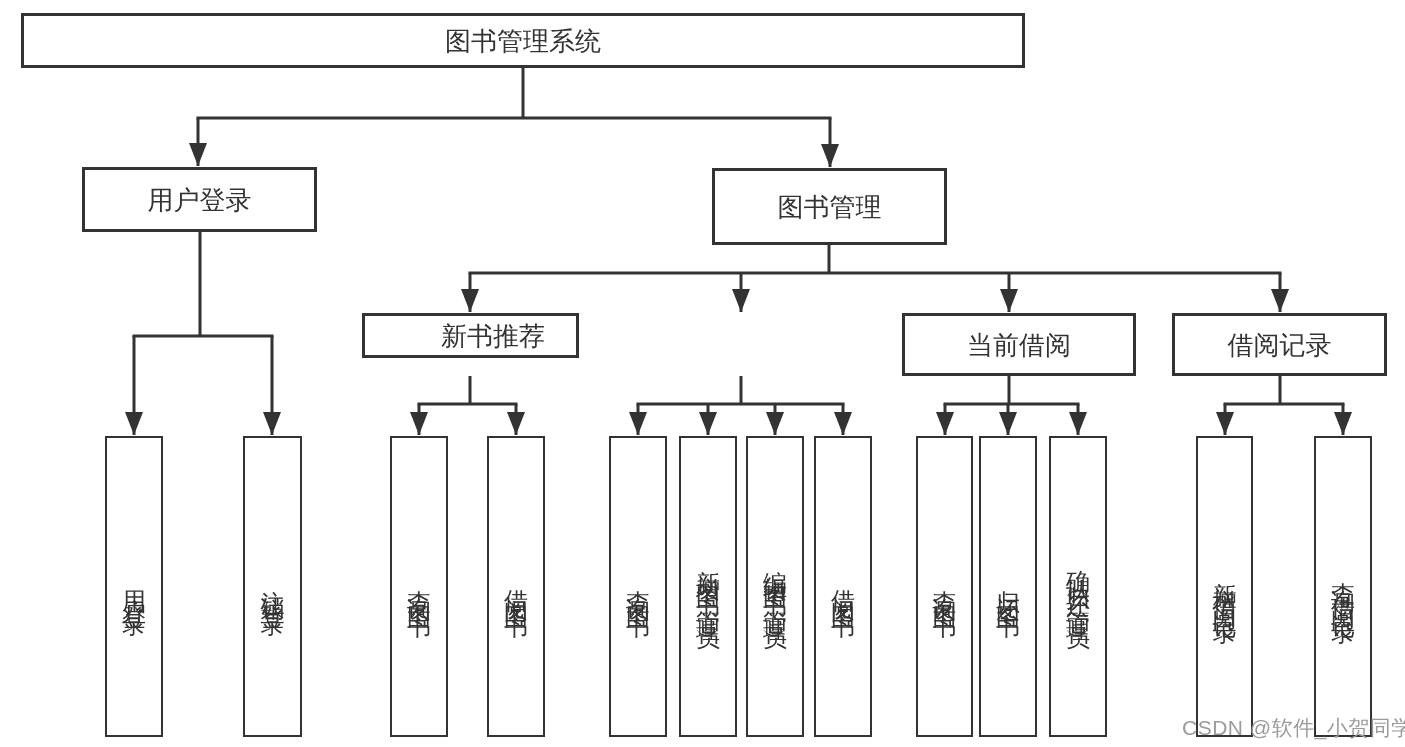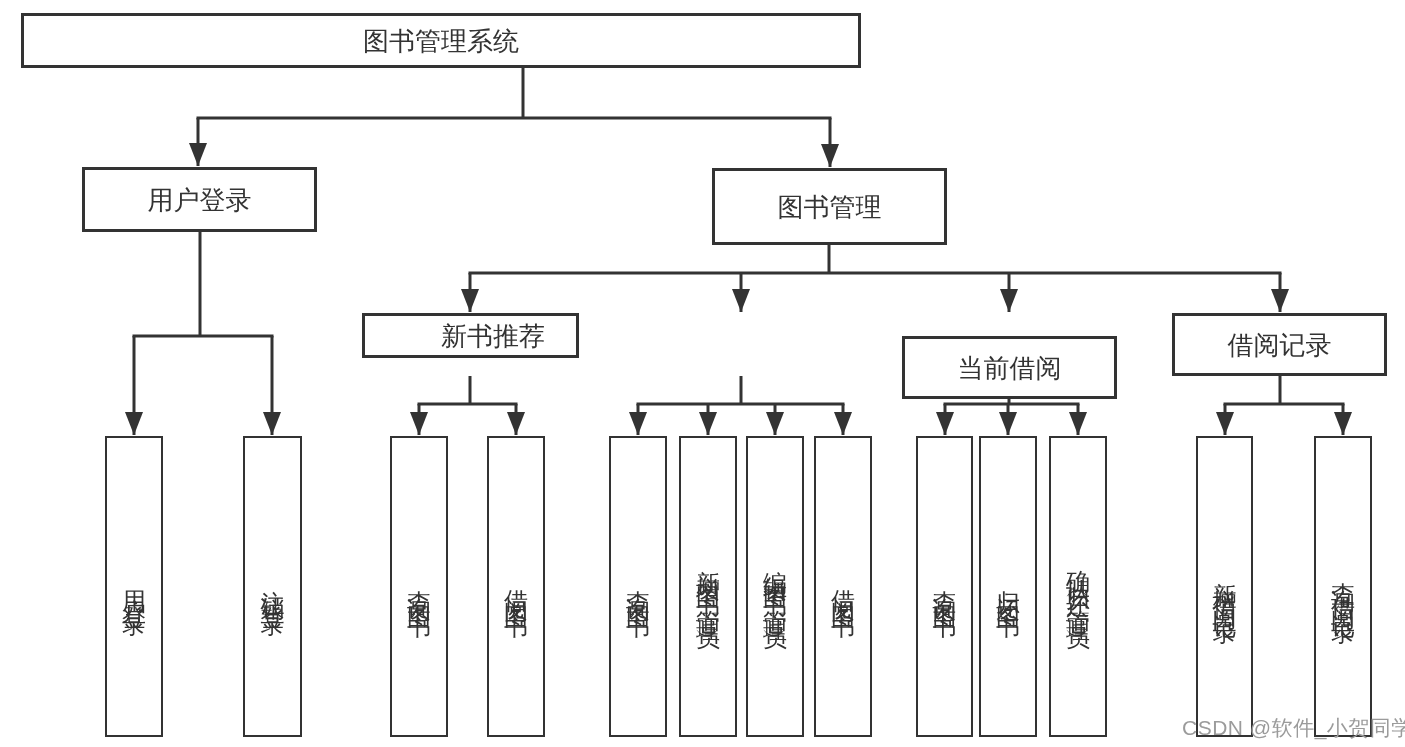"图书管理系统" div.node { width: 840px -> 1004px }
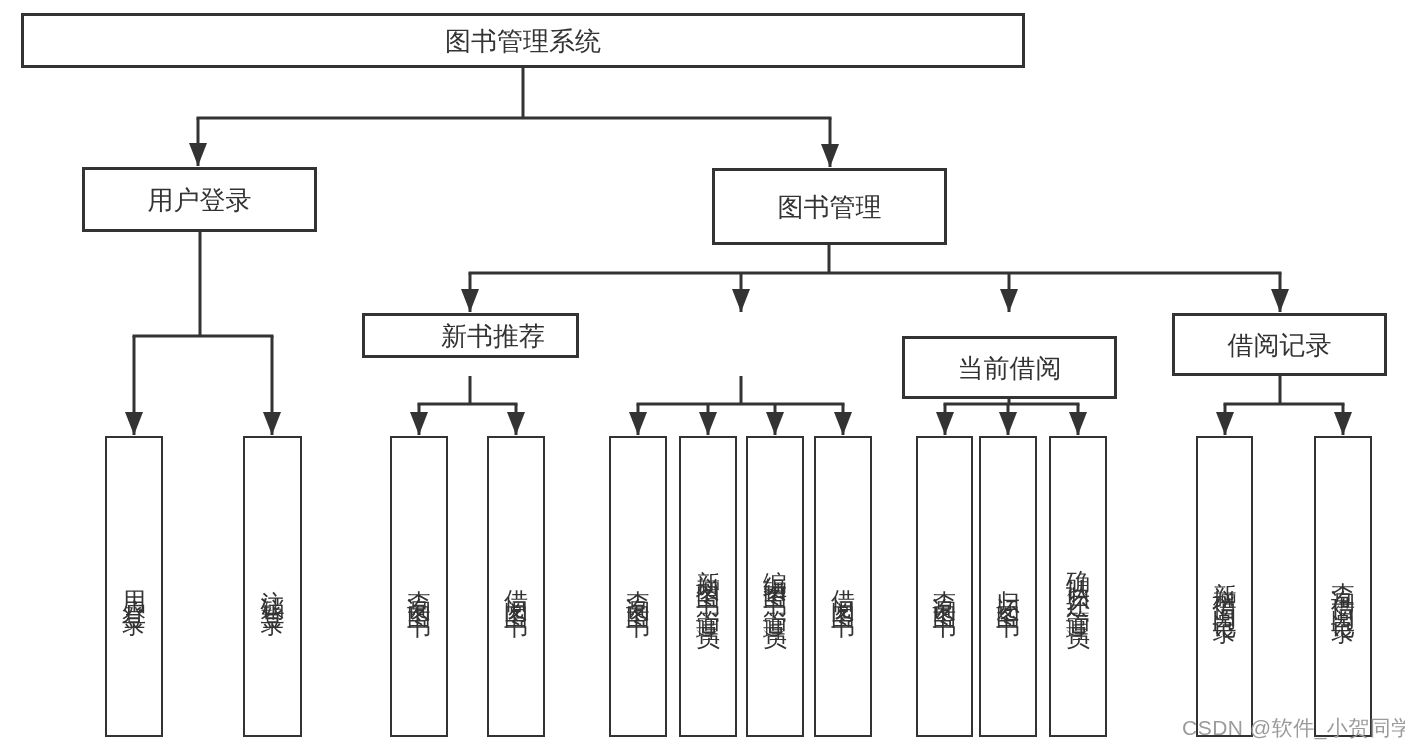"当前借阅" div.node { margin-top: 23px -> none; width: 215px -> 234px }
